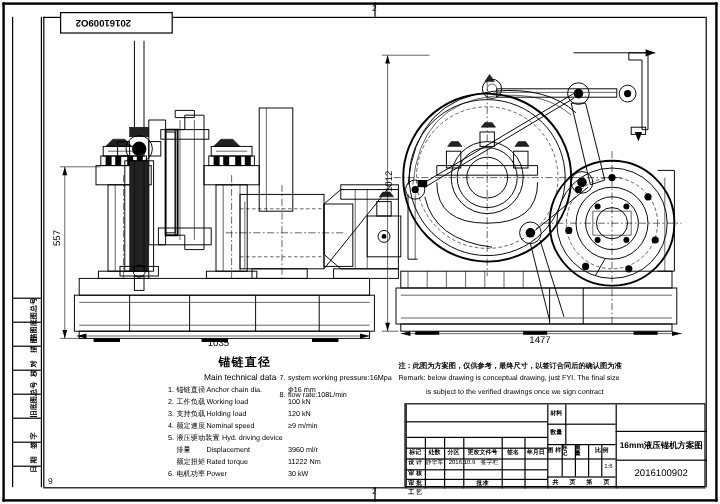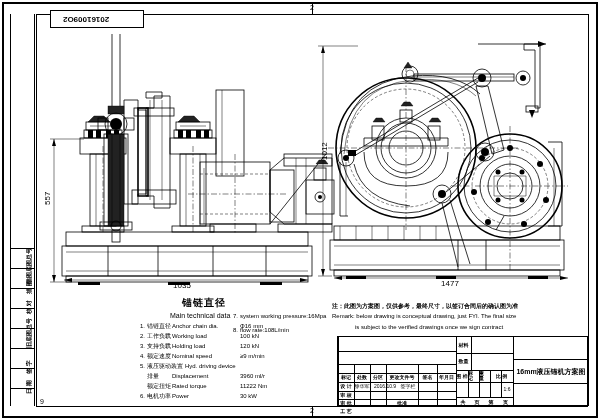"2016100902" div.cell { html: none -> <div>2016100902</div> }
